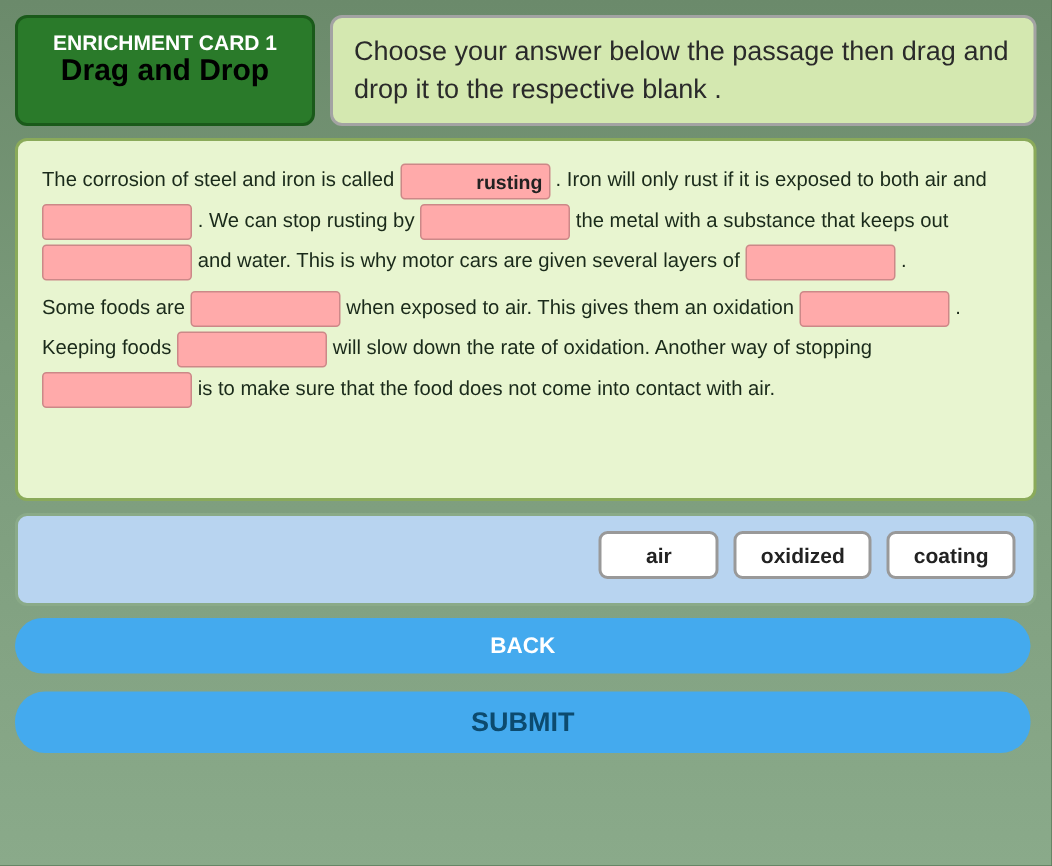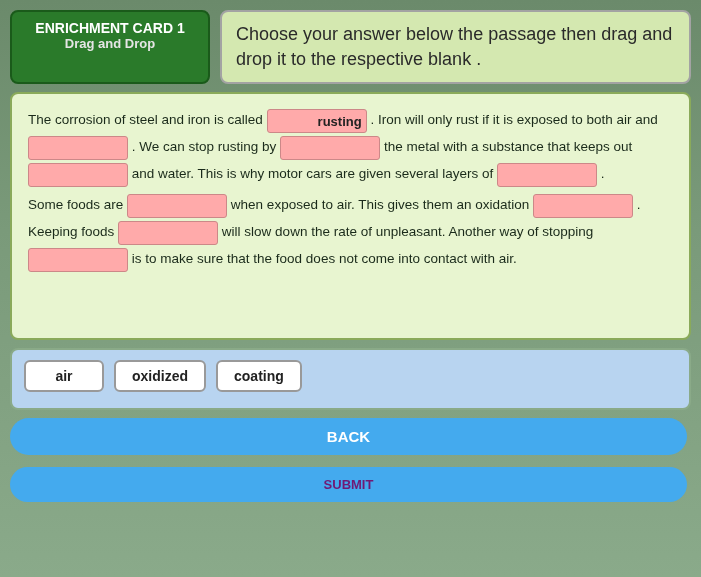"Drag and Drop" .card-title .line2 { color: #e5e5e5 -> #000000; font-size: 13px -> 20px }
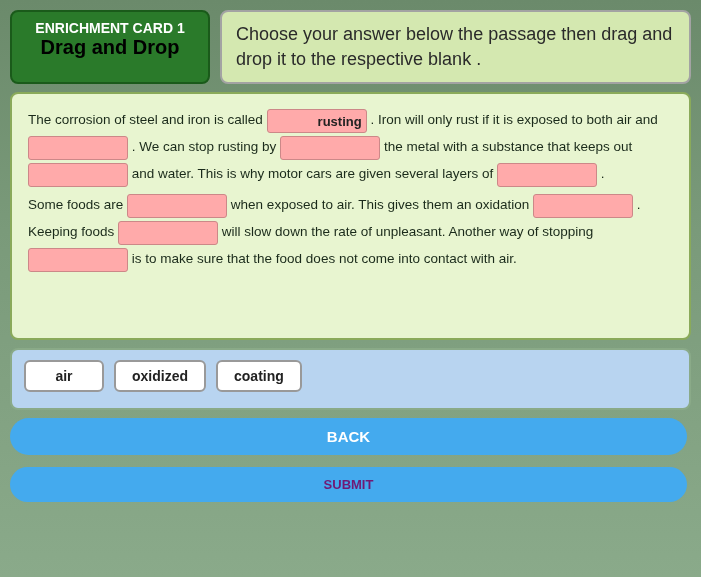"will slow down the rate" span { text: unpleasant -> oxidation }
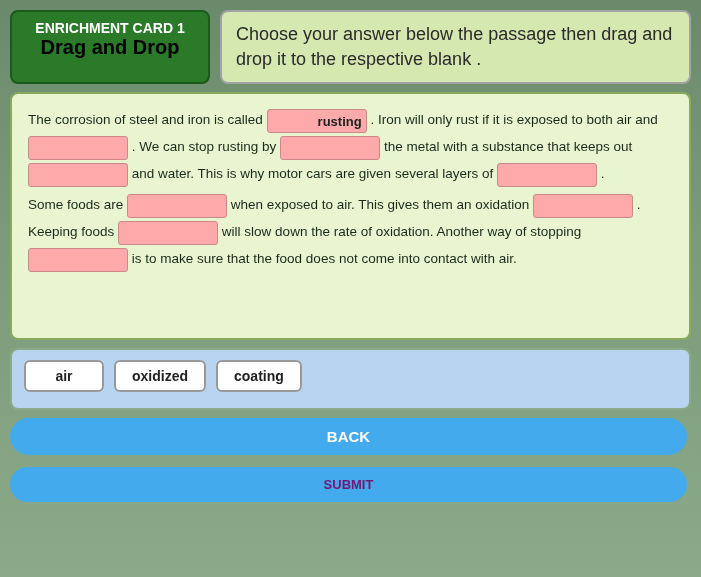"air" .answer-row { justify-content: flex-start -> flex-end }
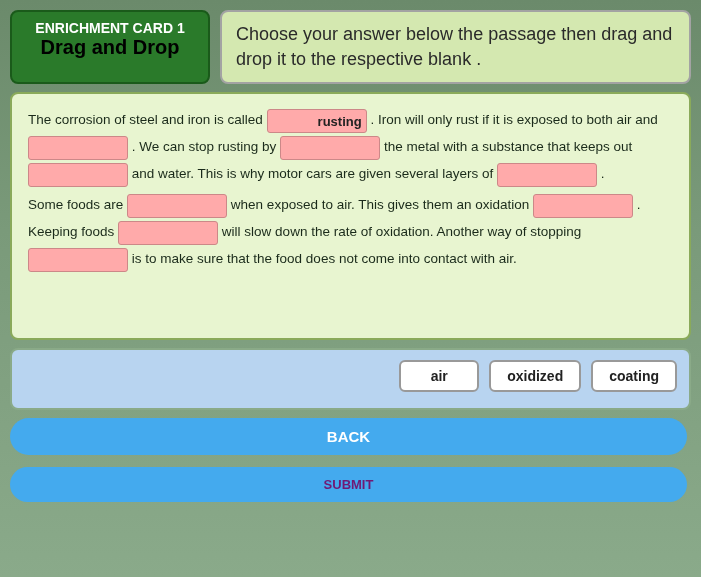"SUBMIT" .btn-submit { color: #701a75 -> #0c4a6e; font-size: 13px -> 18px }
